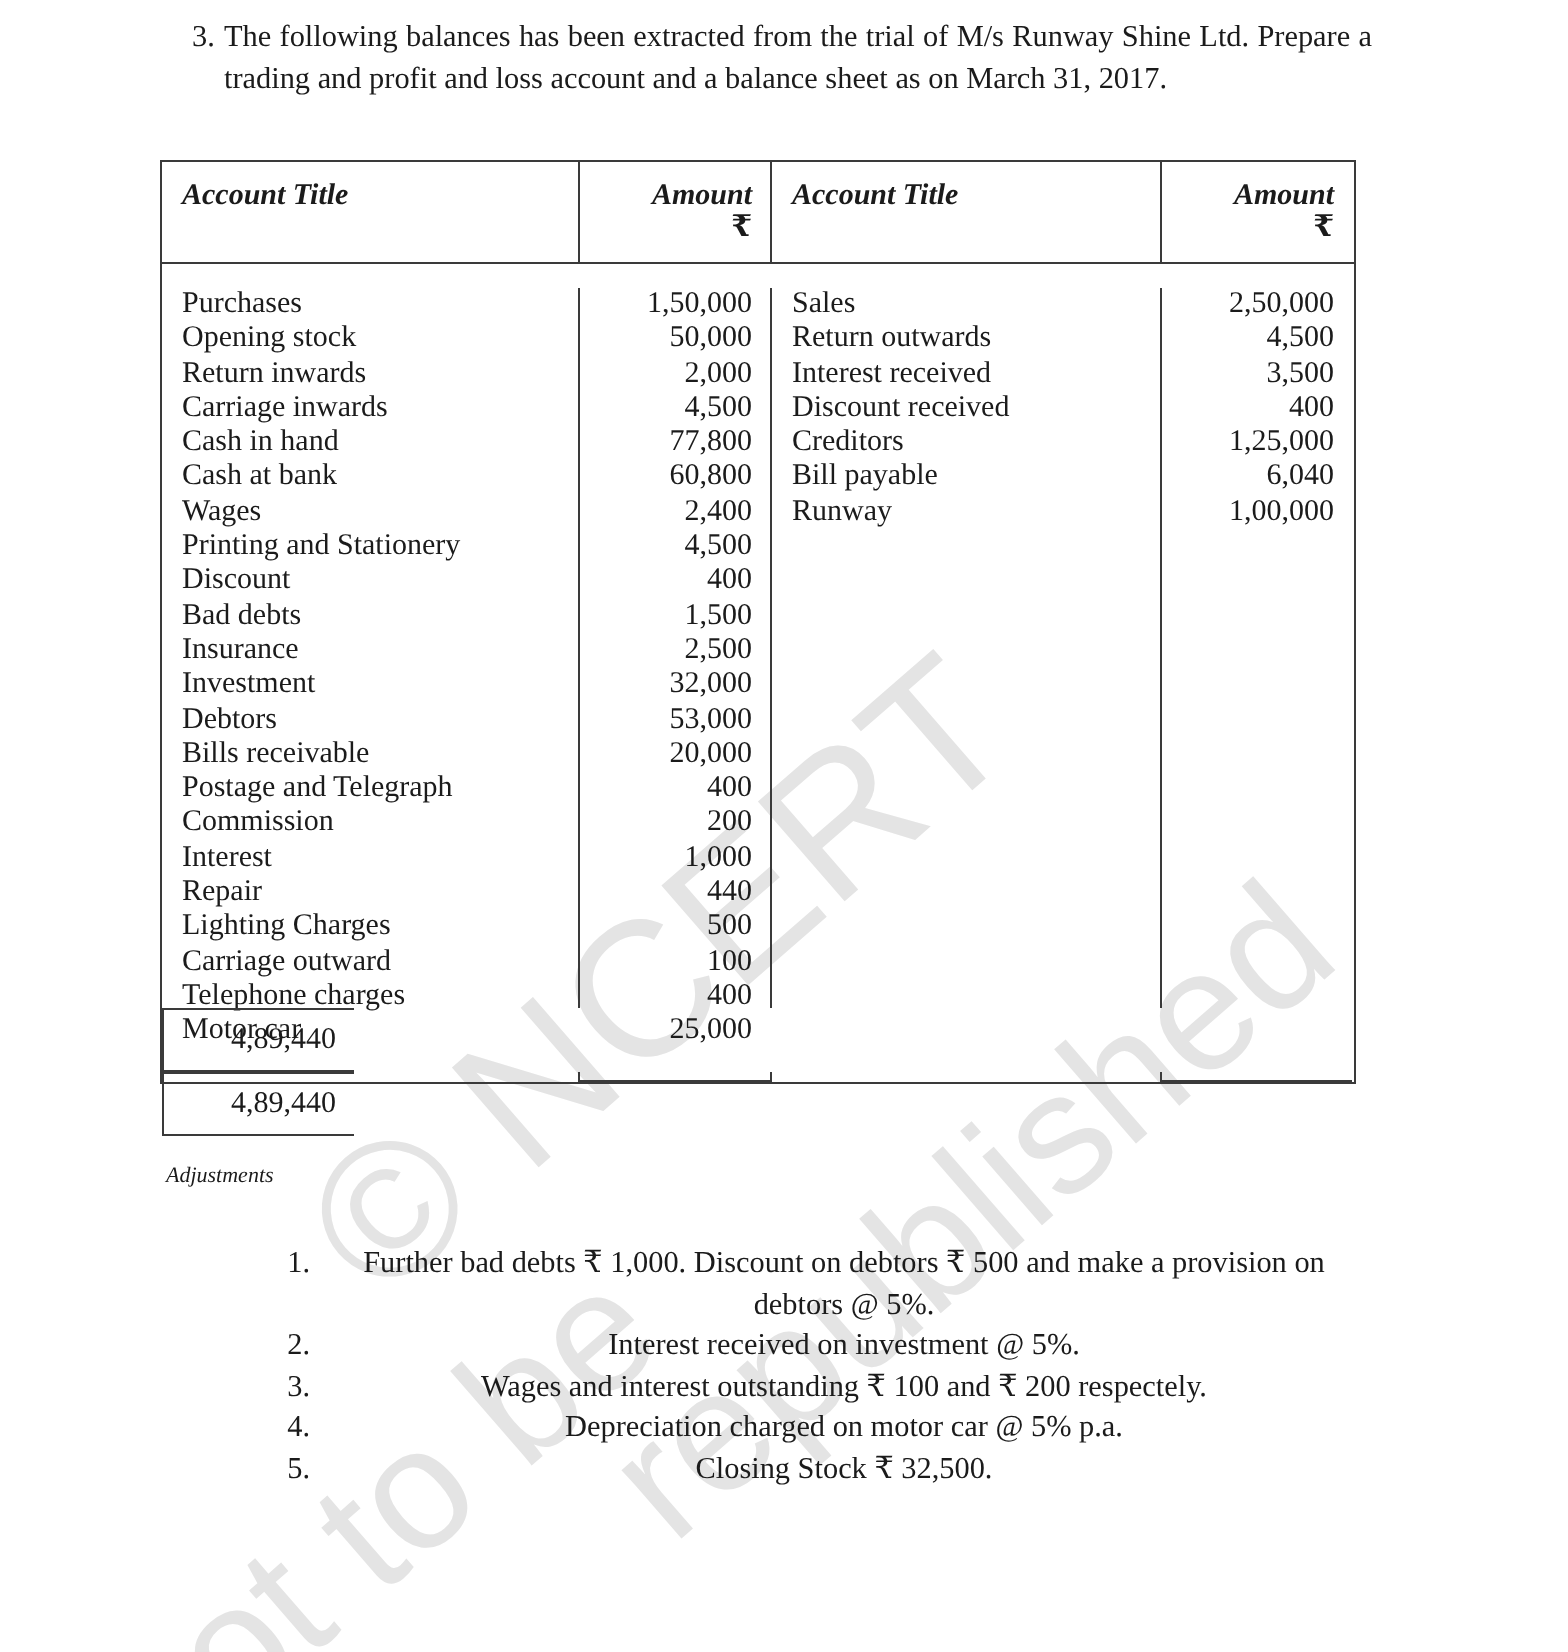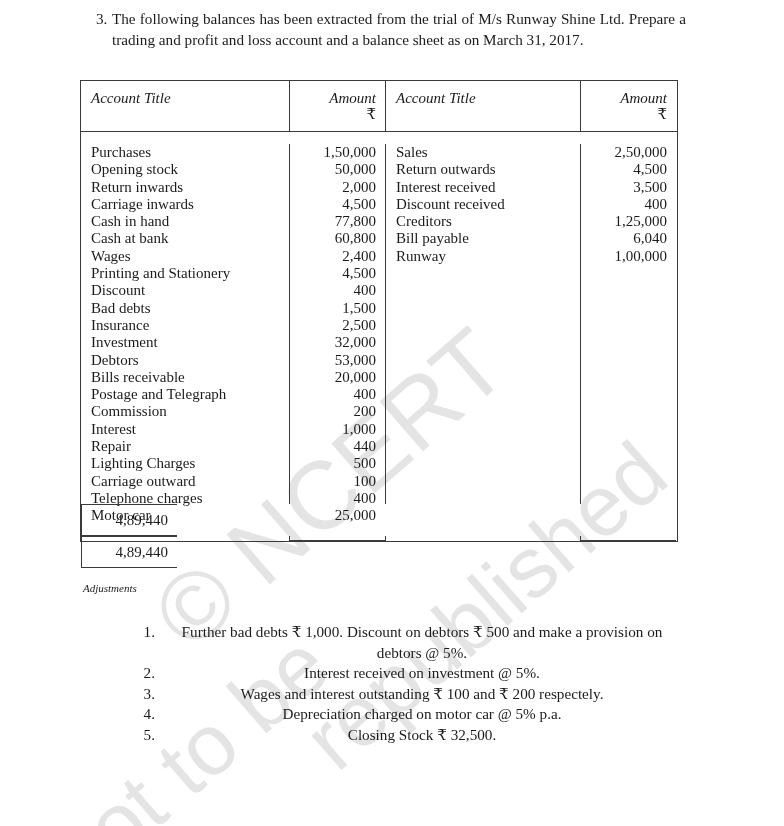"Account Title" #tb-head { font-weight: none -> bold }
